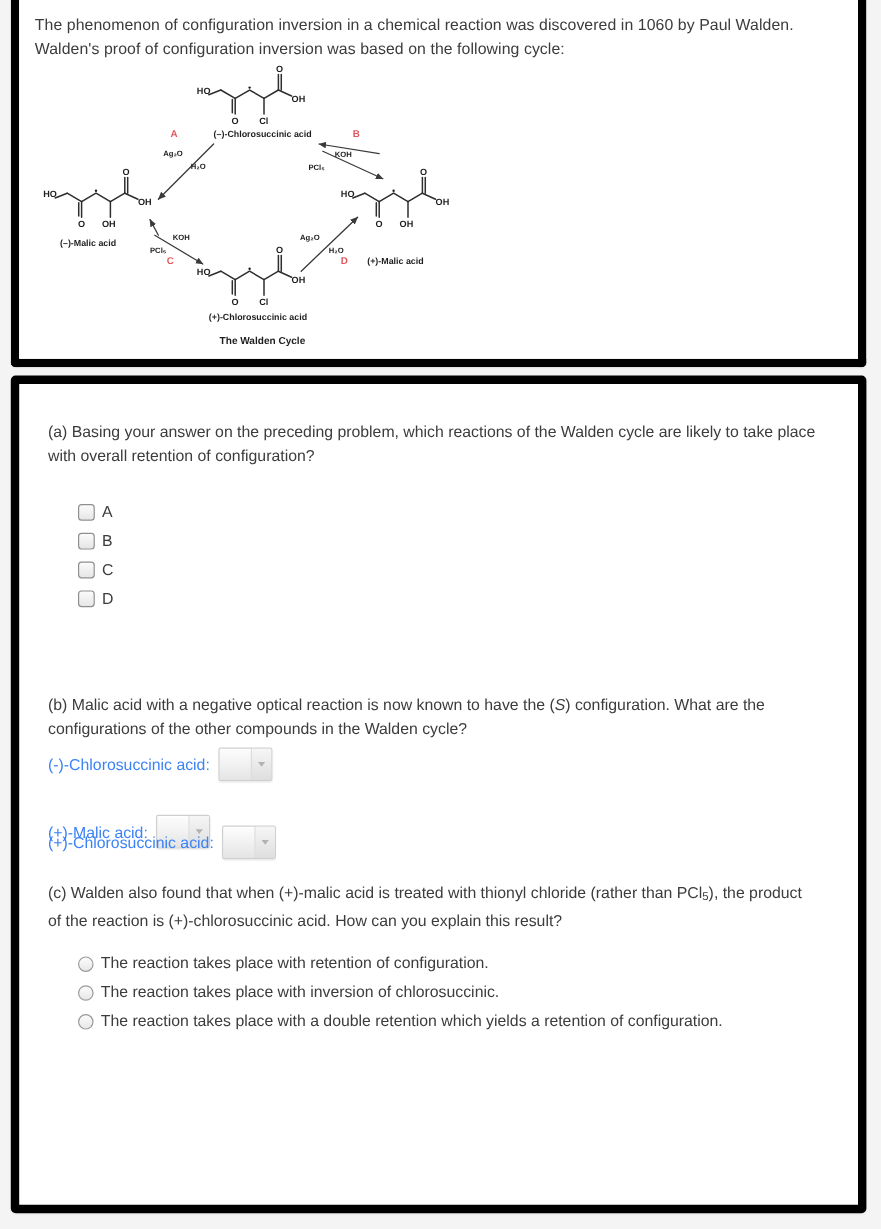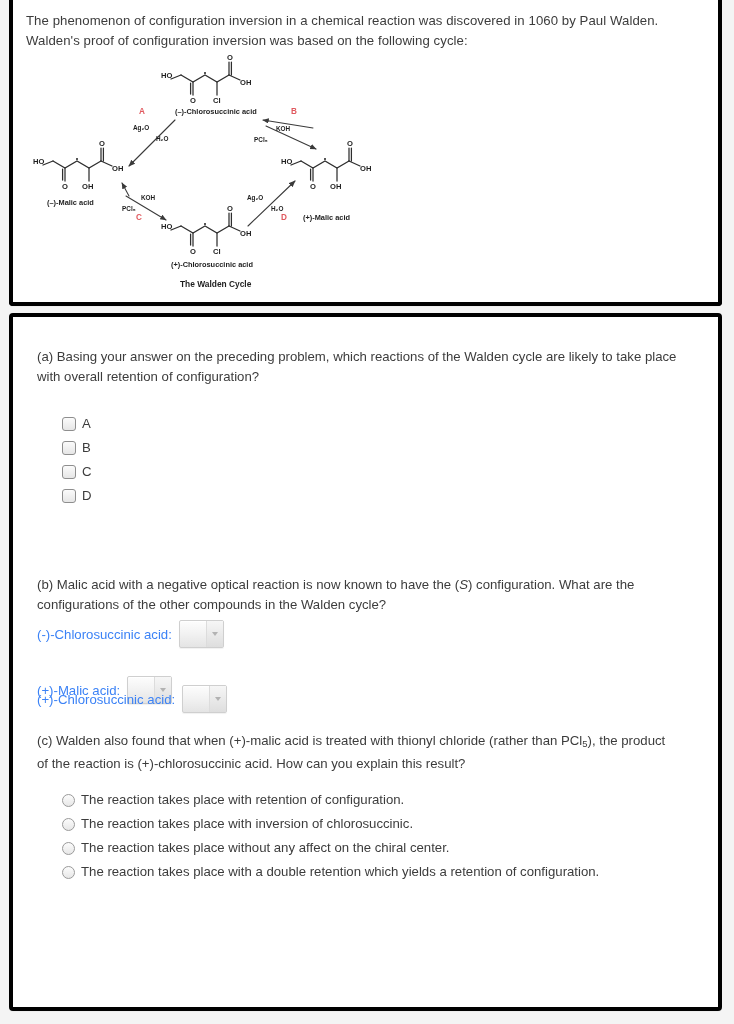"(a) Basing your answer on" .card { border: 4px solid #000000 -> 7px solid #000000 }
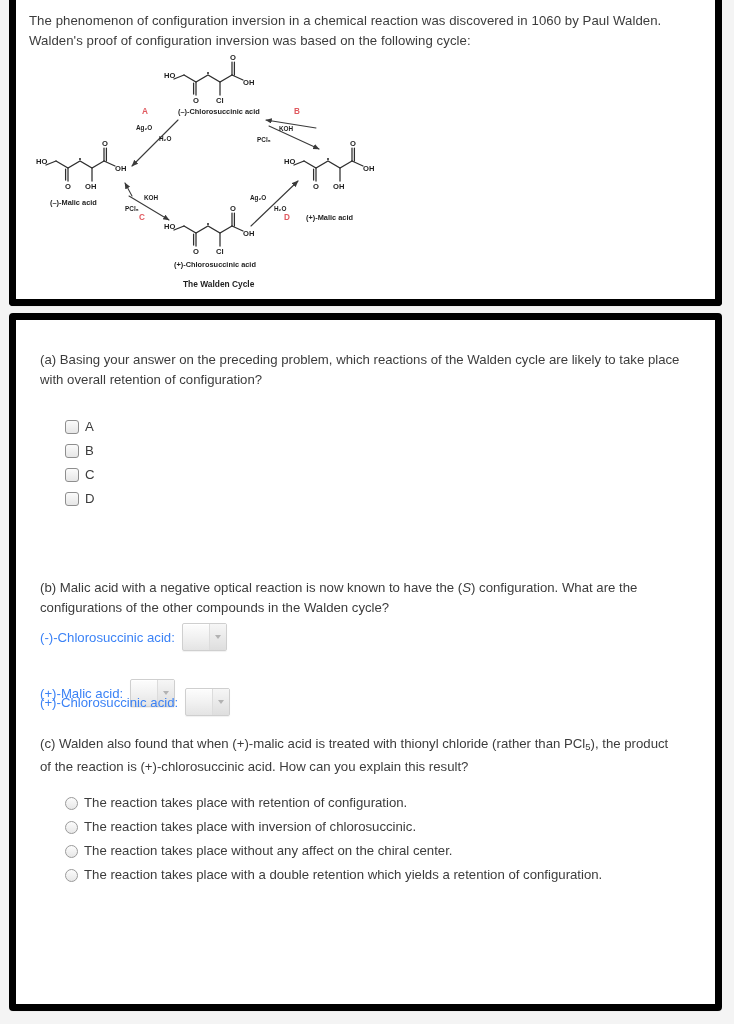"The reaction takes place without" div.radio-row { html: <div> <span></span> <span>The reaction takes place without any affect on the chiral center.</span> </div> -> none }
